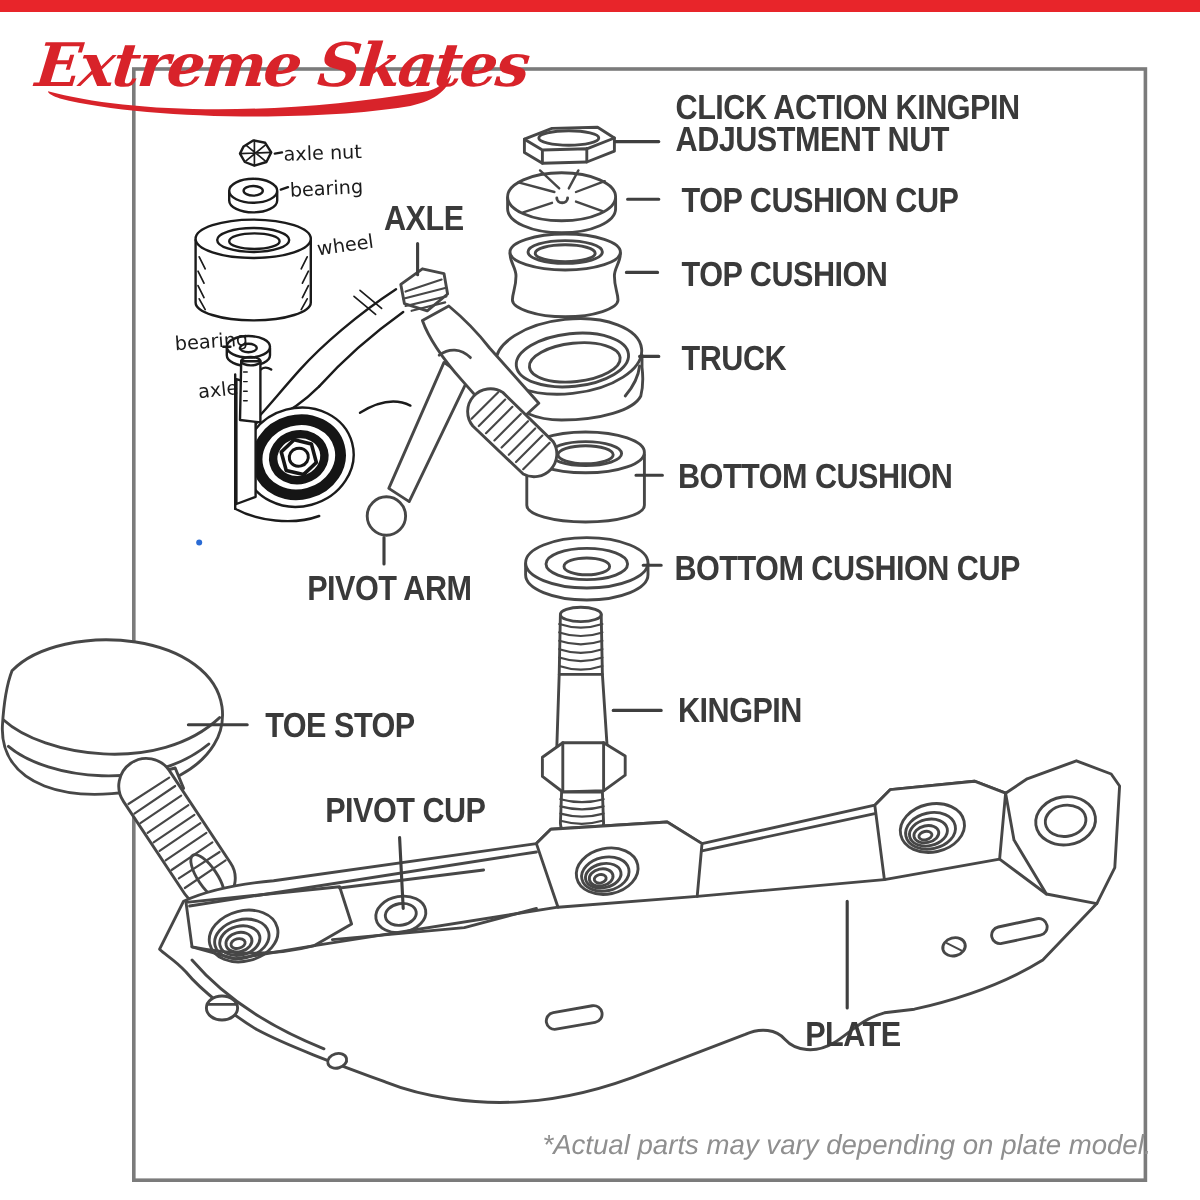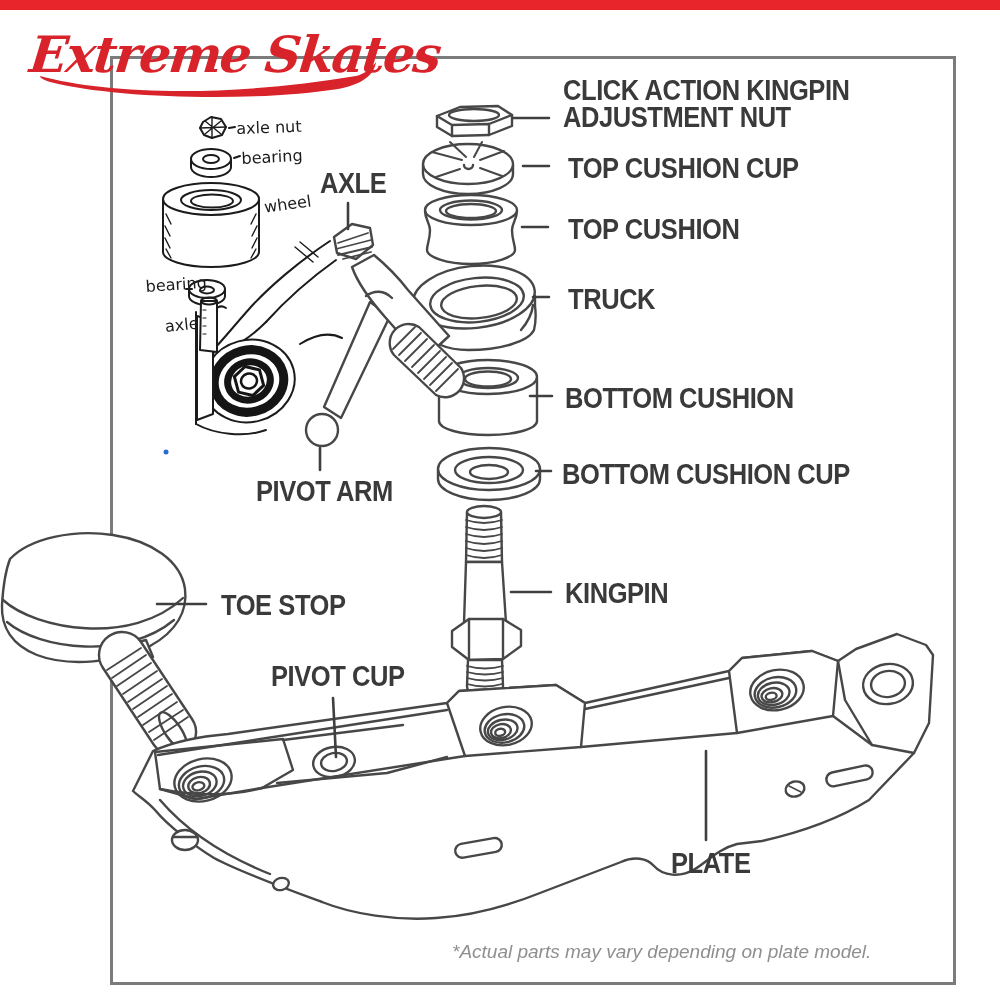"*Actual parts may vary depending" .footer { font-size: 19px -> 23px }
